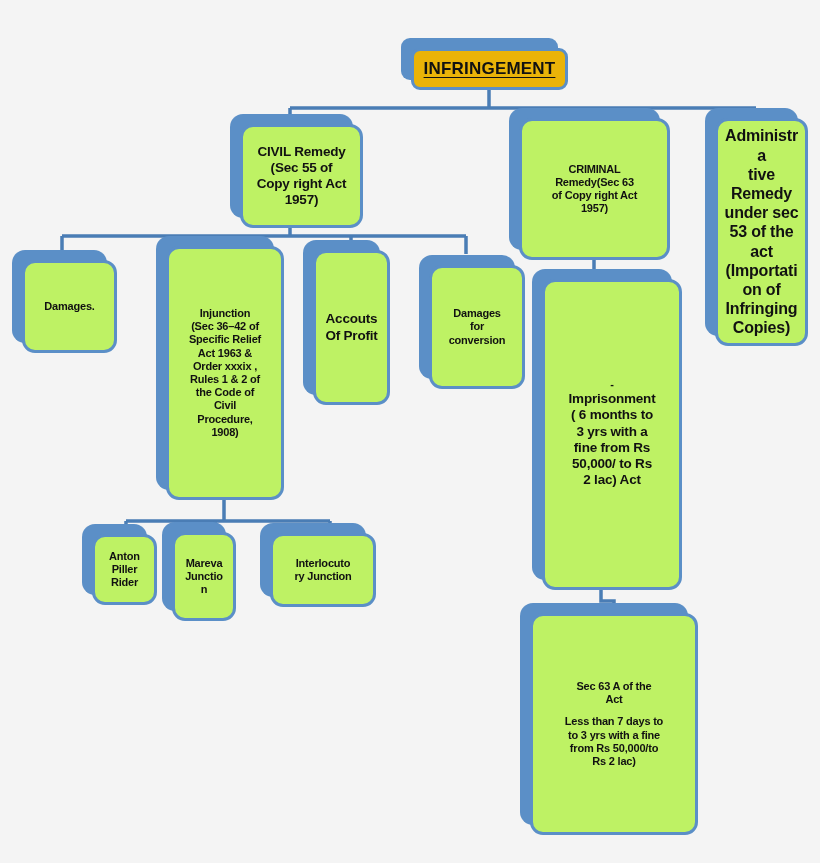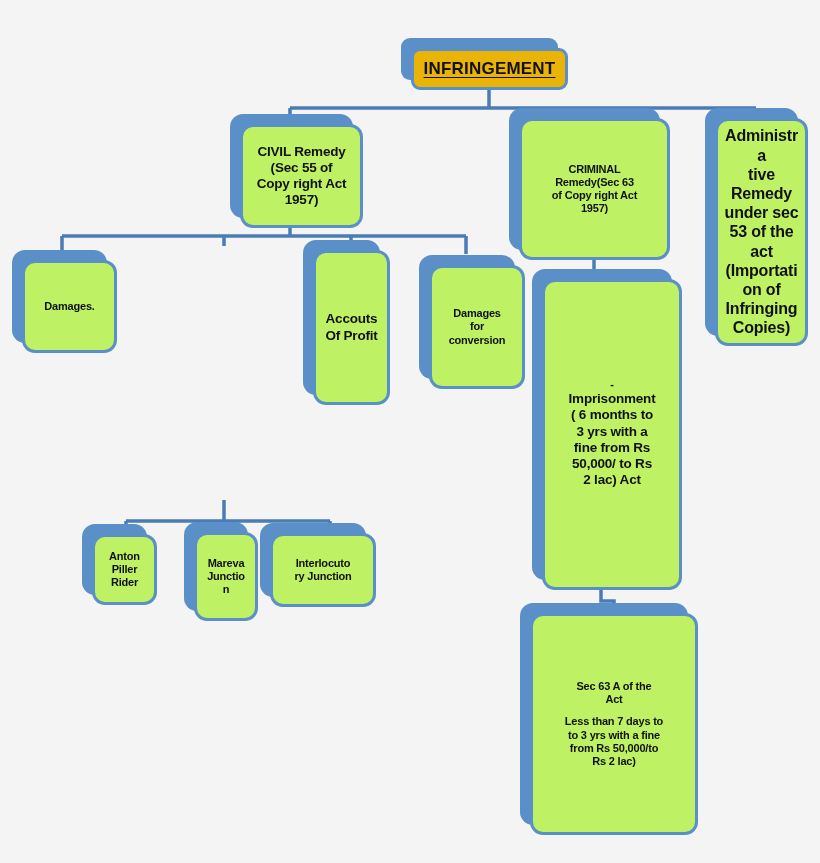"Injunction" div.node { html: none -> <div> <div></div> <div> <span>Injunction (Sec 36–42 of Specific Relief Act 1963 &amp; Order xxxix , Rules 1 &amp; 2 of the Code of Civil Procedure, 1908)</span> </div> </div> }
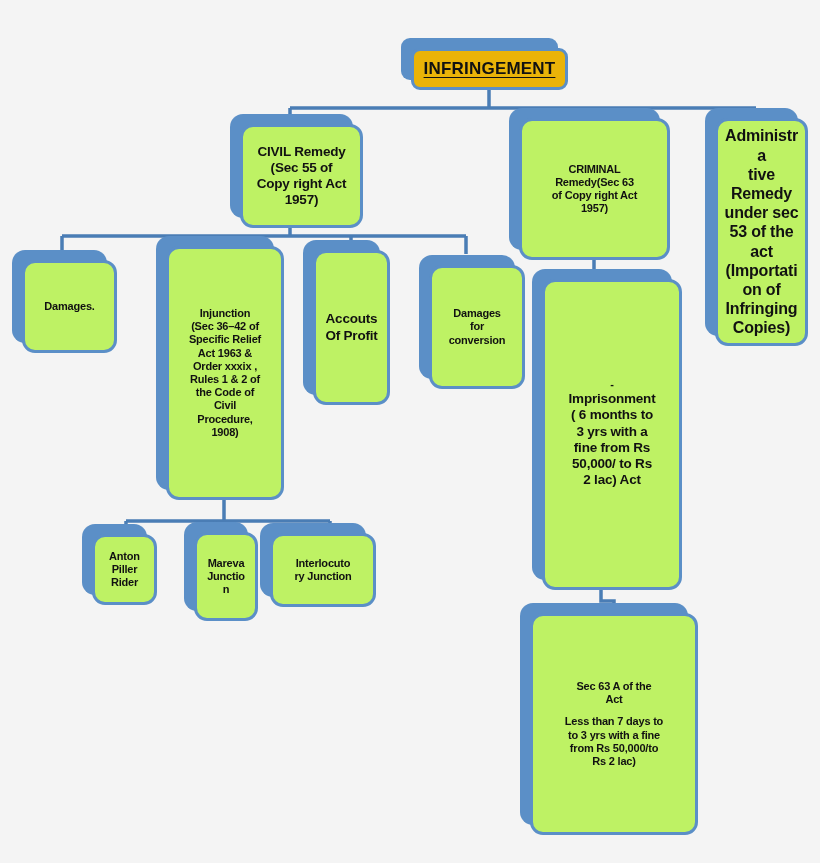"Mareva" div.node { left: 194px -> 172px }
